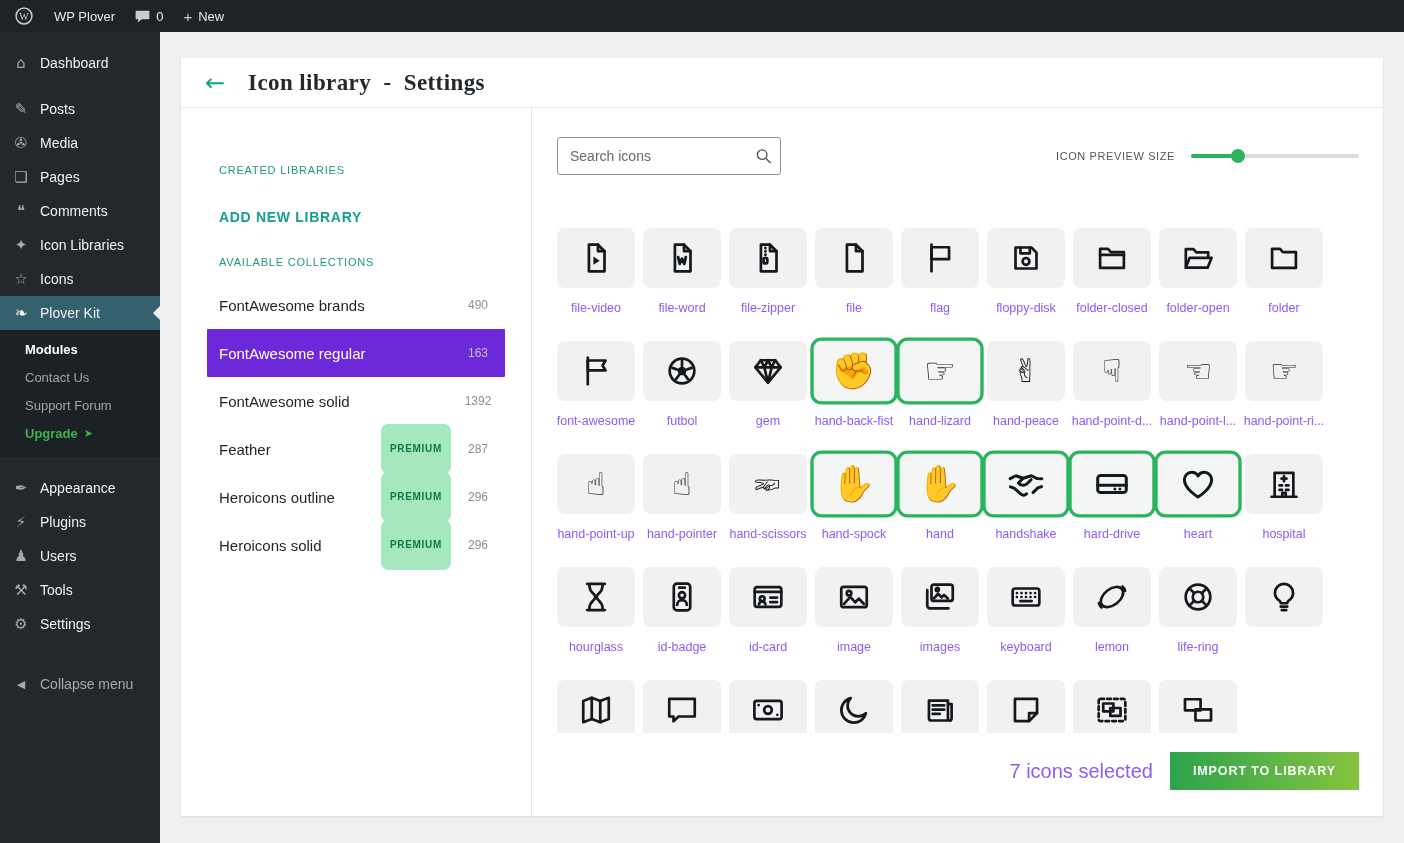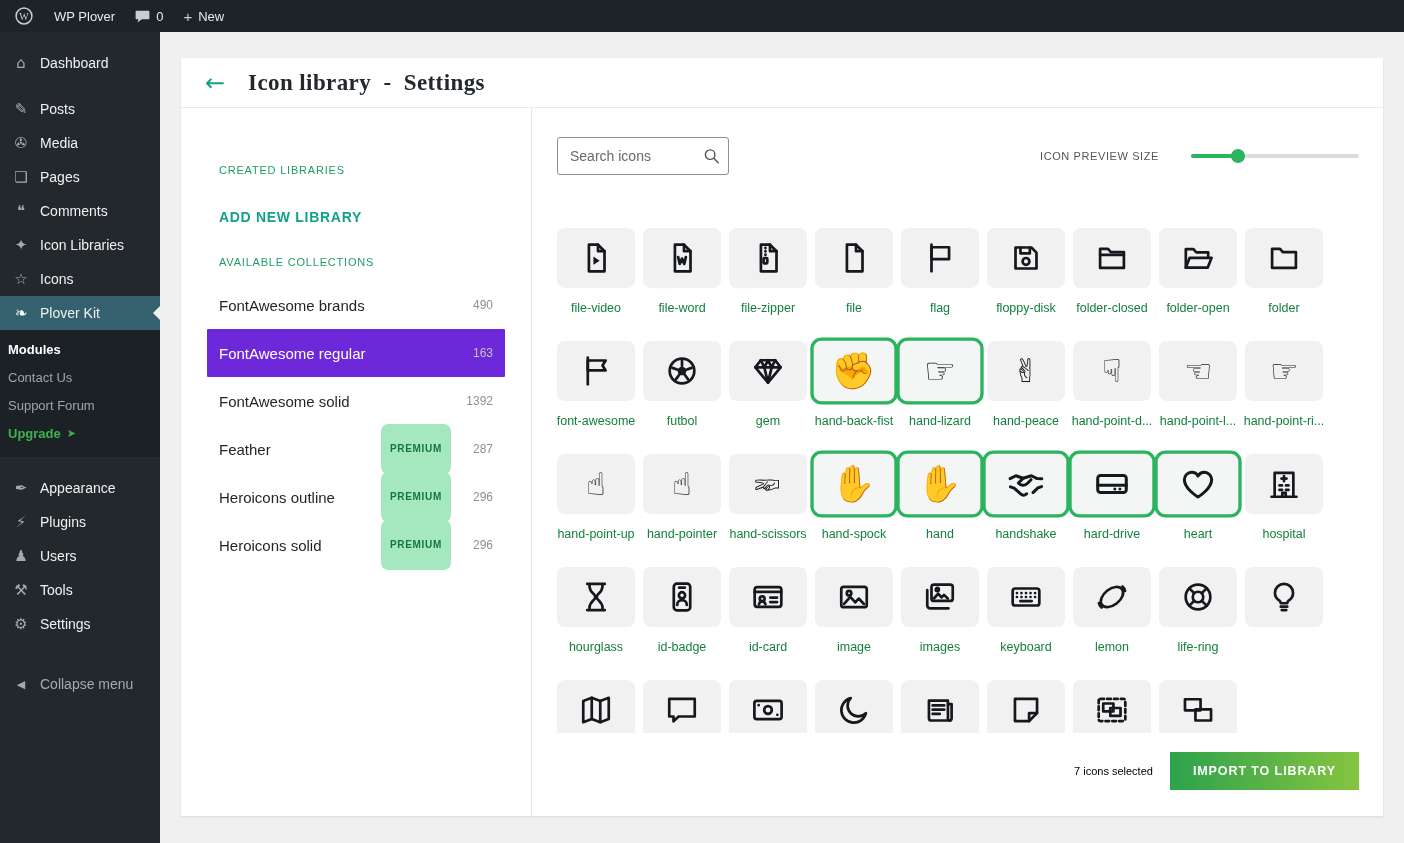"Search icons" .search-wrap { width: 172px -> 224px }
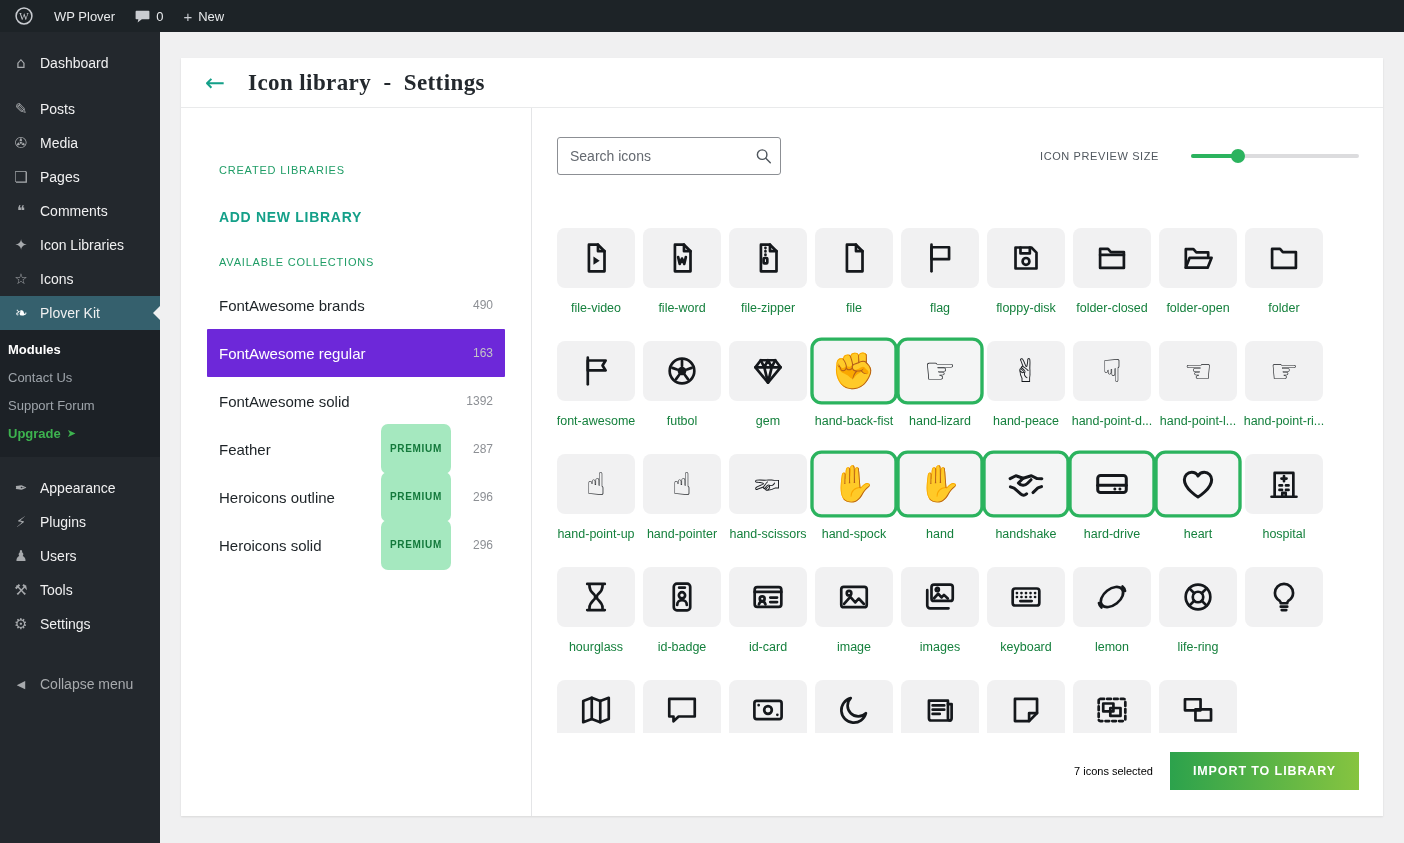"ICON PREVIEW SIZE" .size-control { gap: 32px -> 16px }
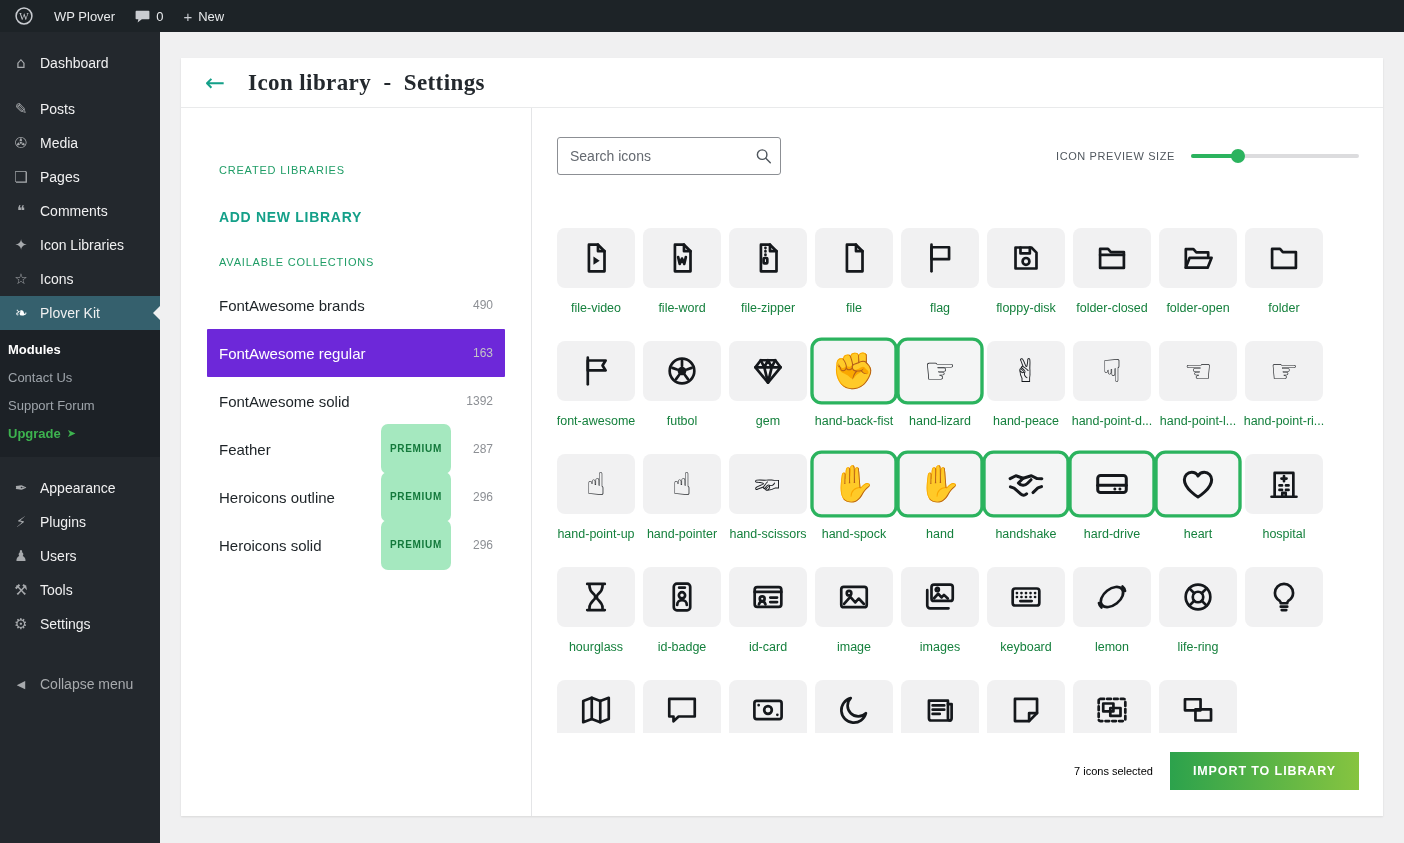"490" .col-count { text-align: right -> center }
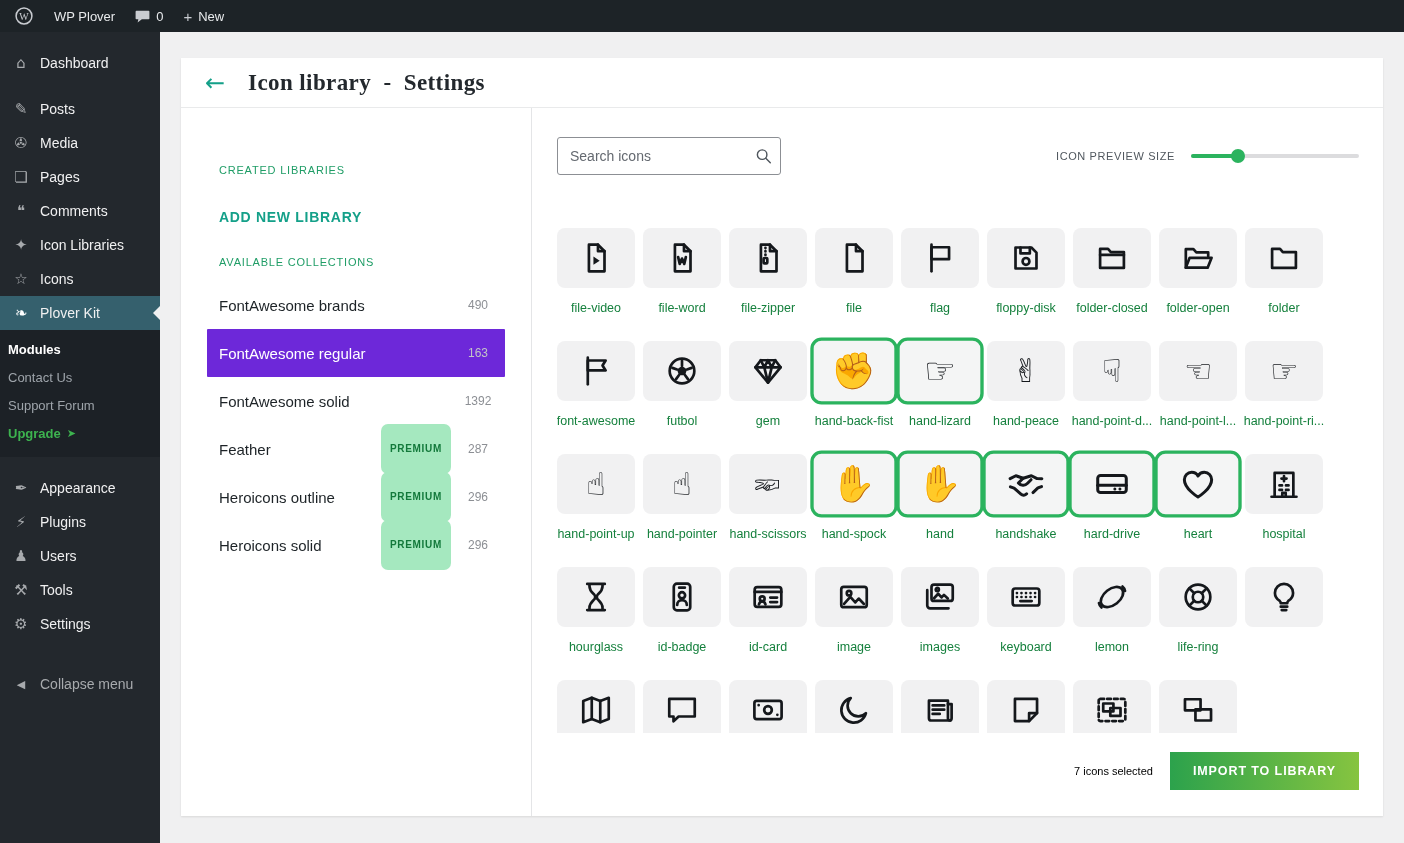"file-video" .tile-label { color: #15803d -> #8b5cf6 }
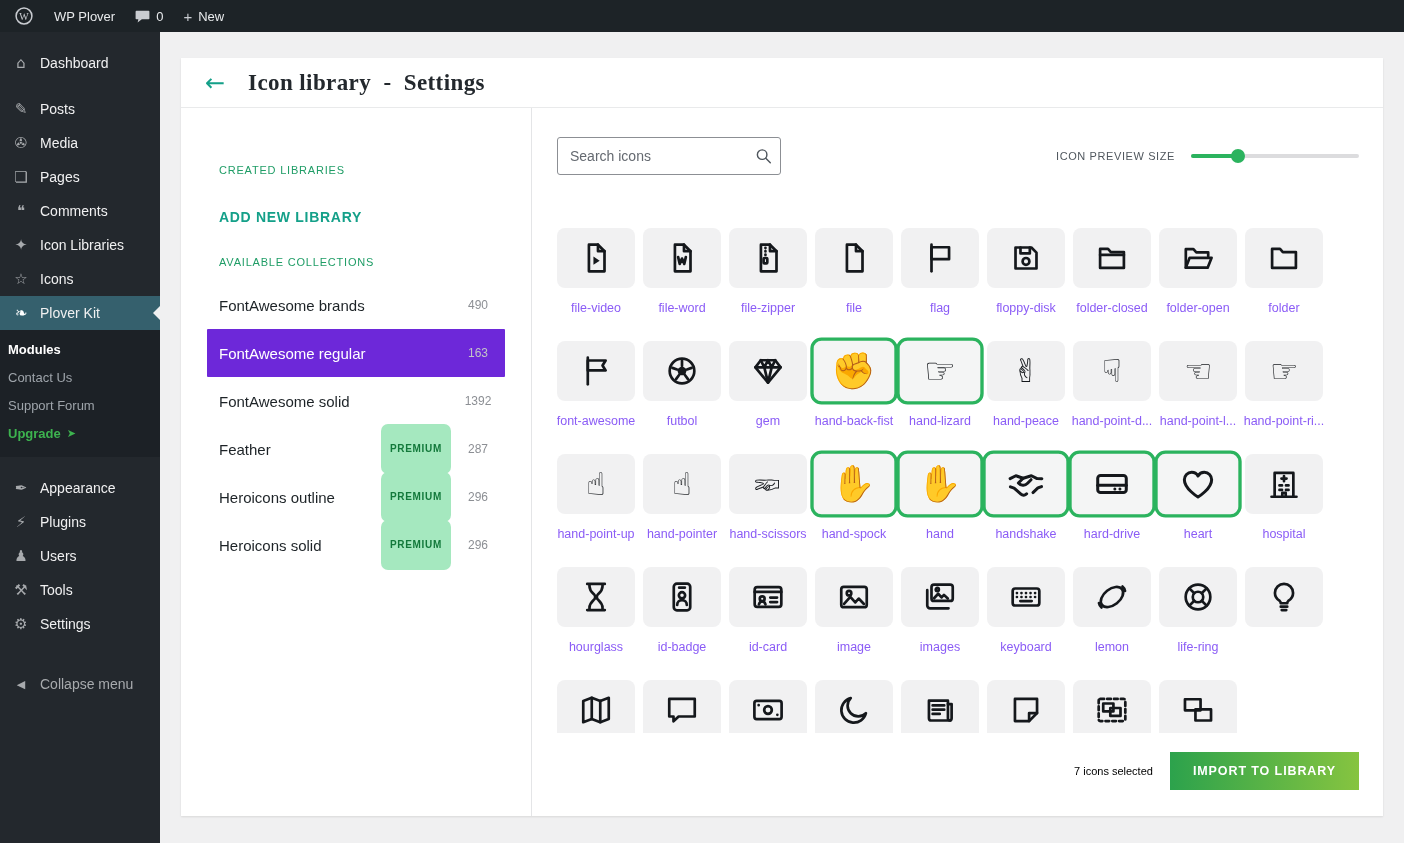"Modules" .submenu-item { padding: 5px 8px -> 5px 25px }
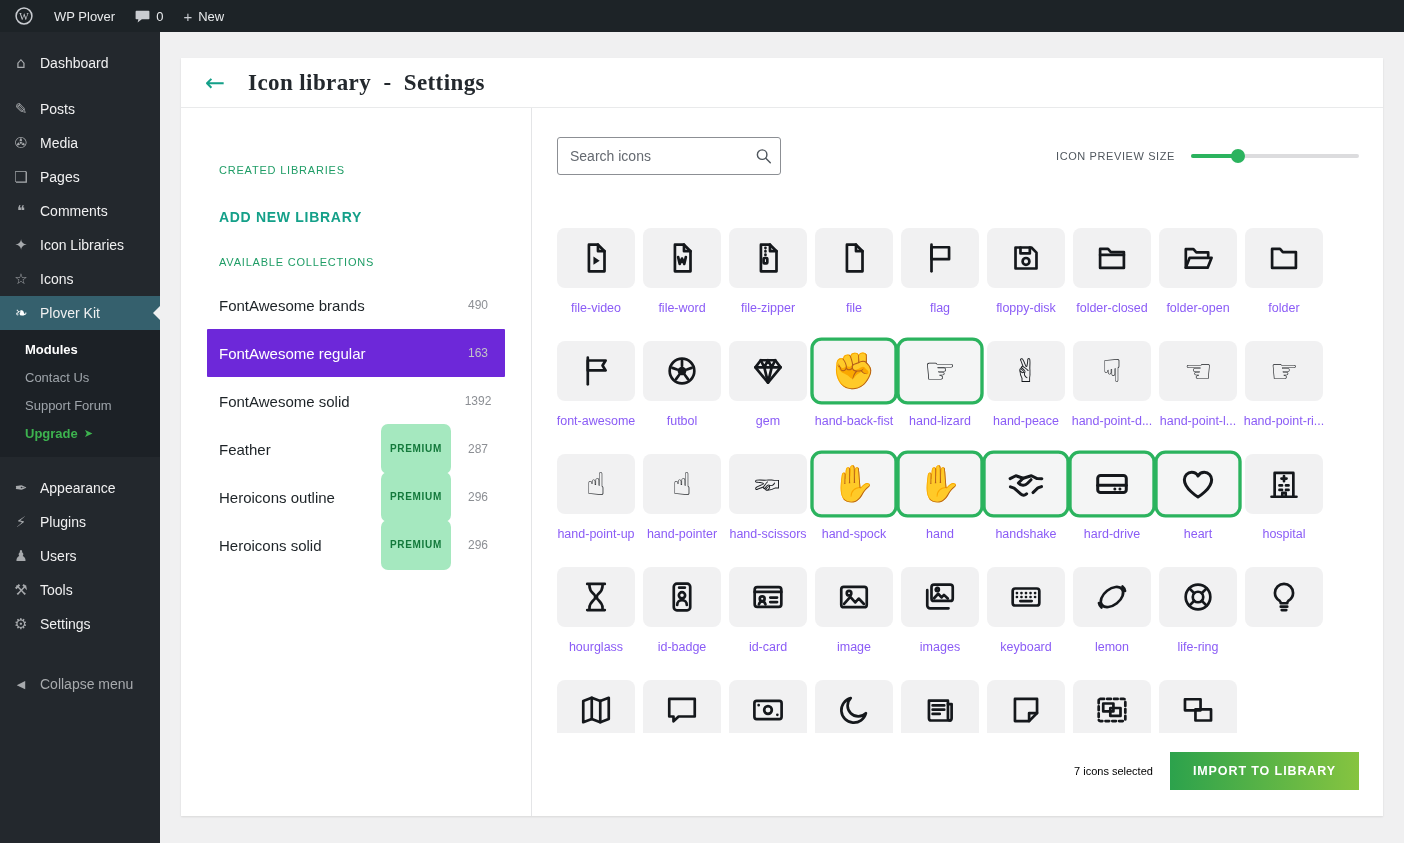"7 icons selected" .sel-text { color: #000000 -> #8b5cf6; font-size: 11px -> 20px }
